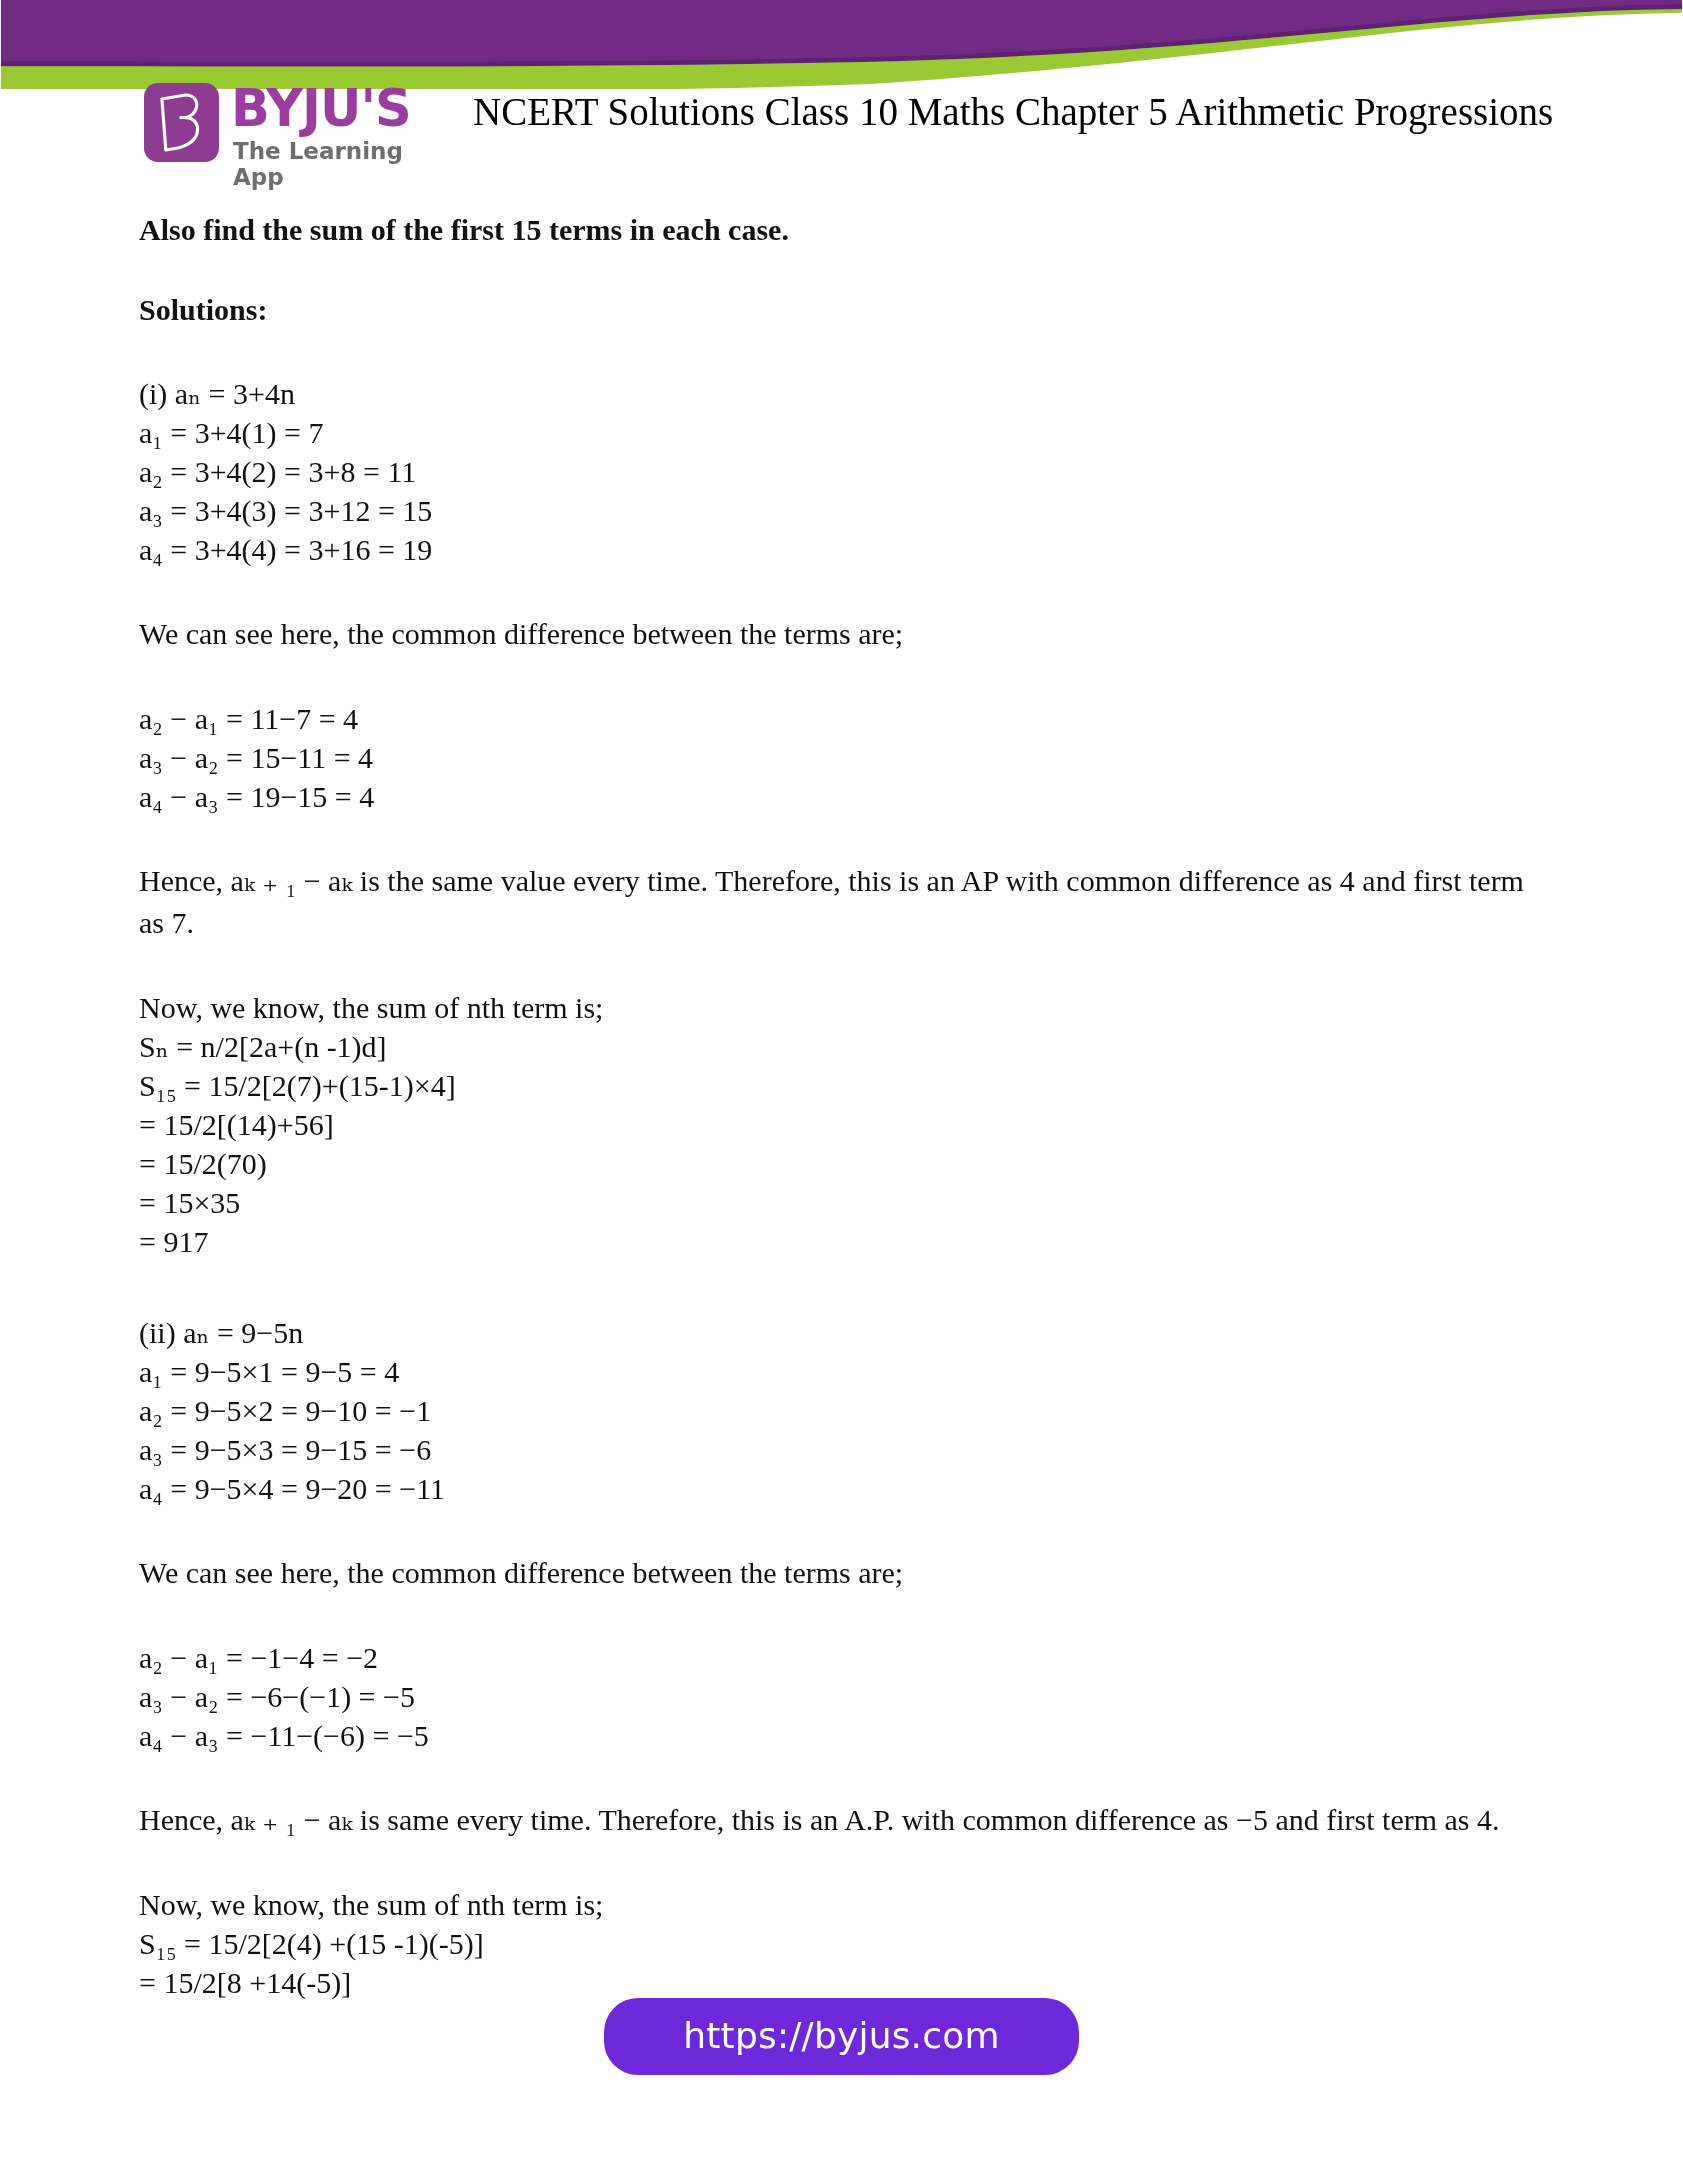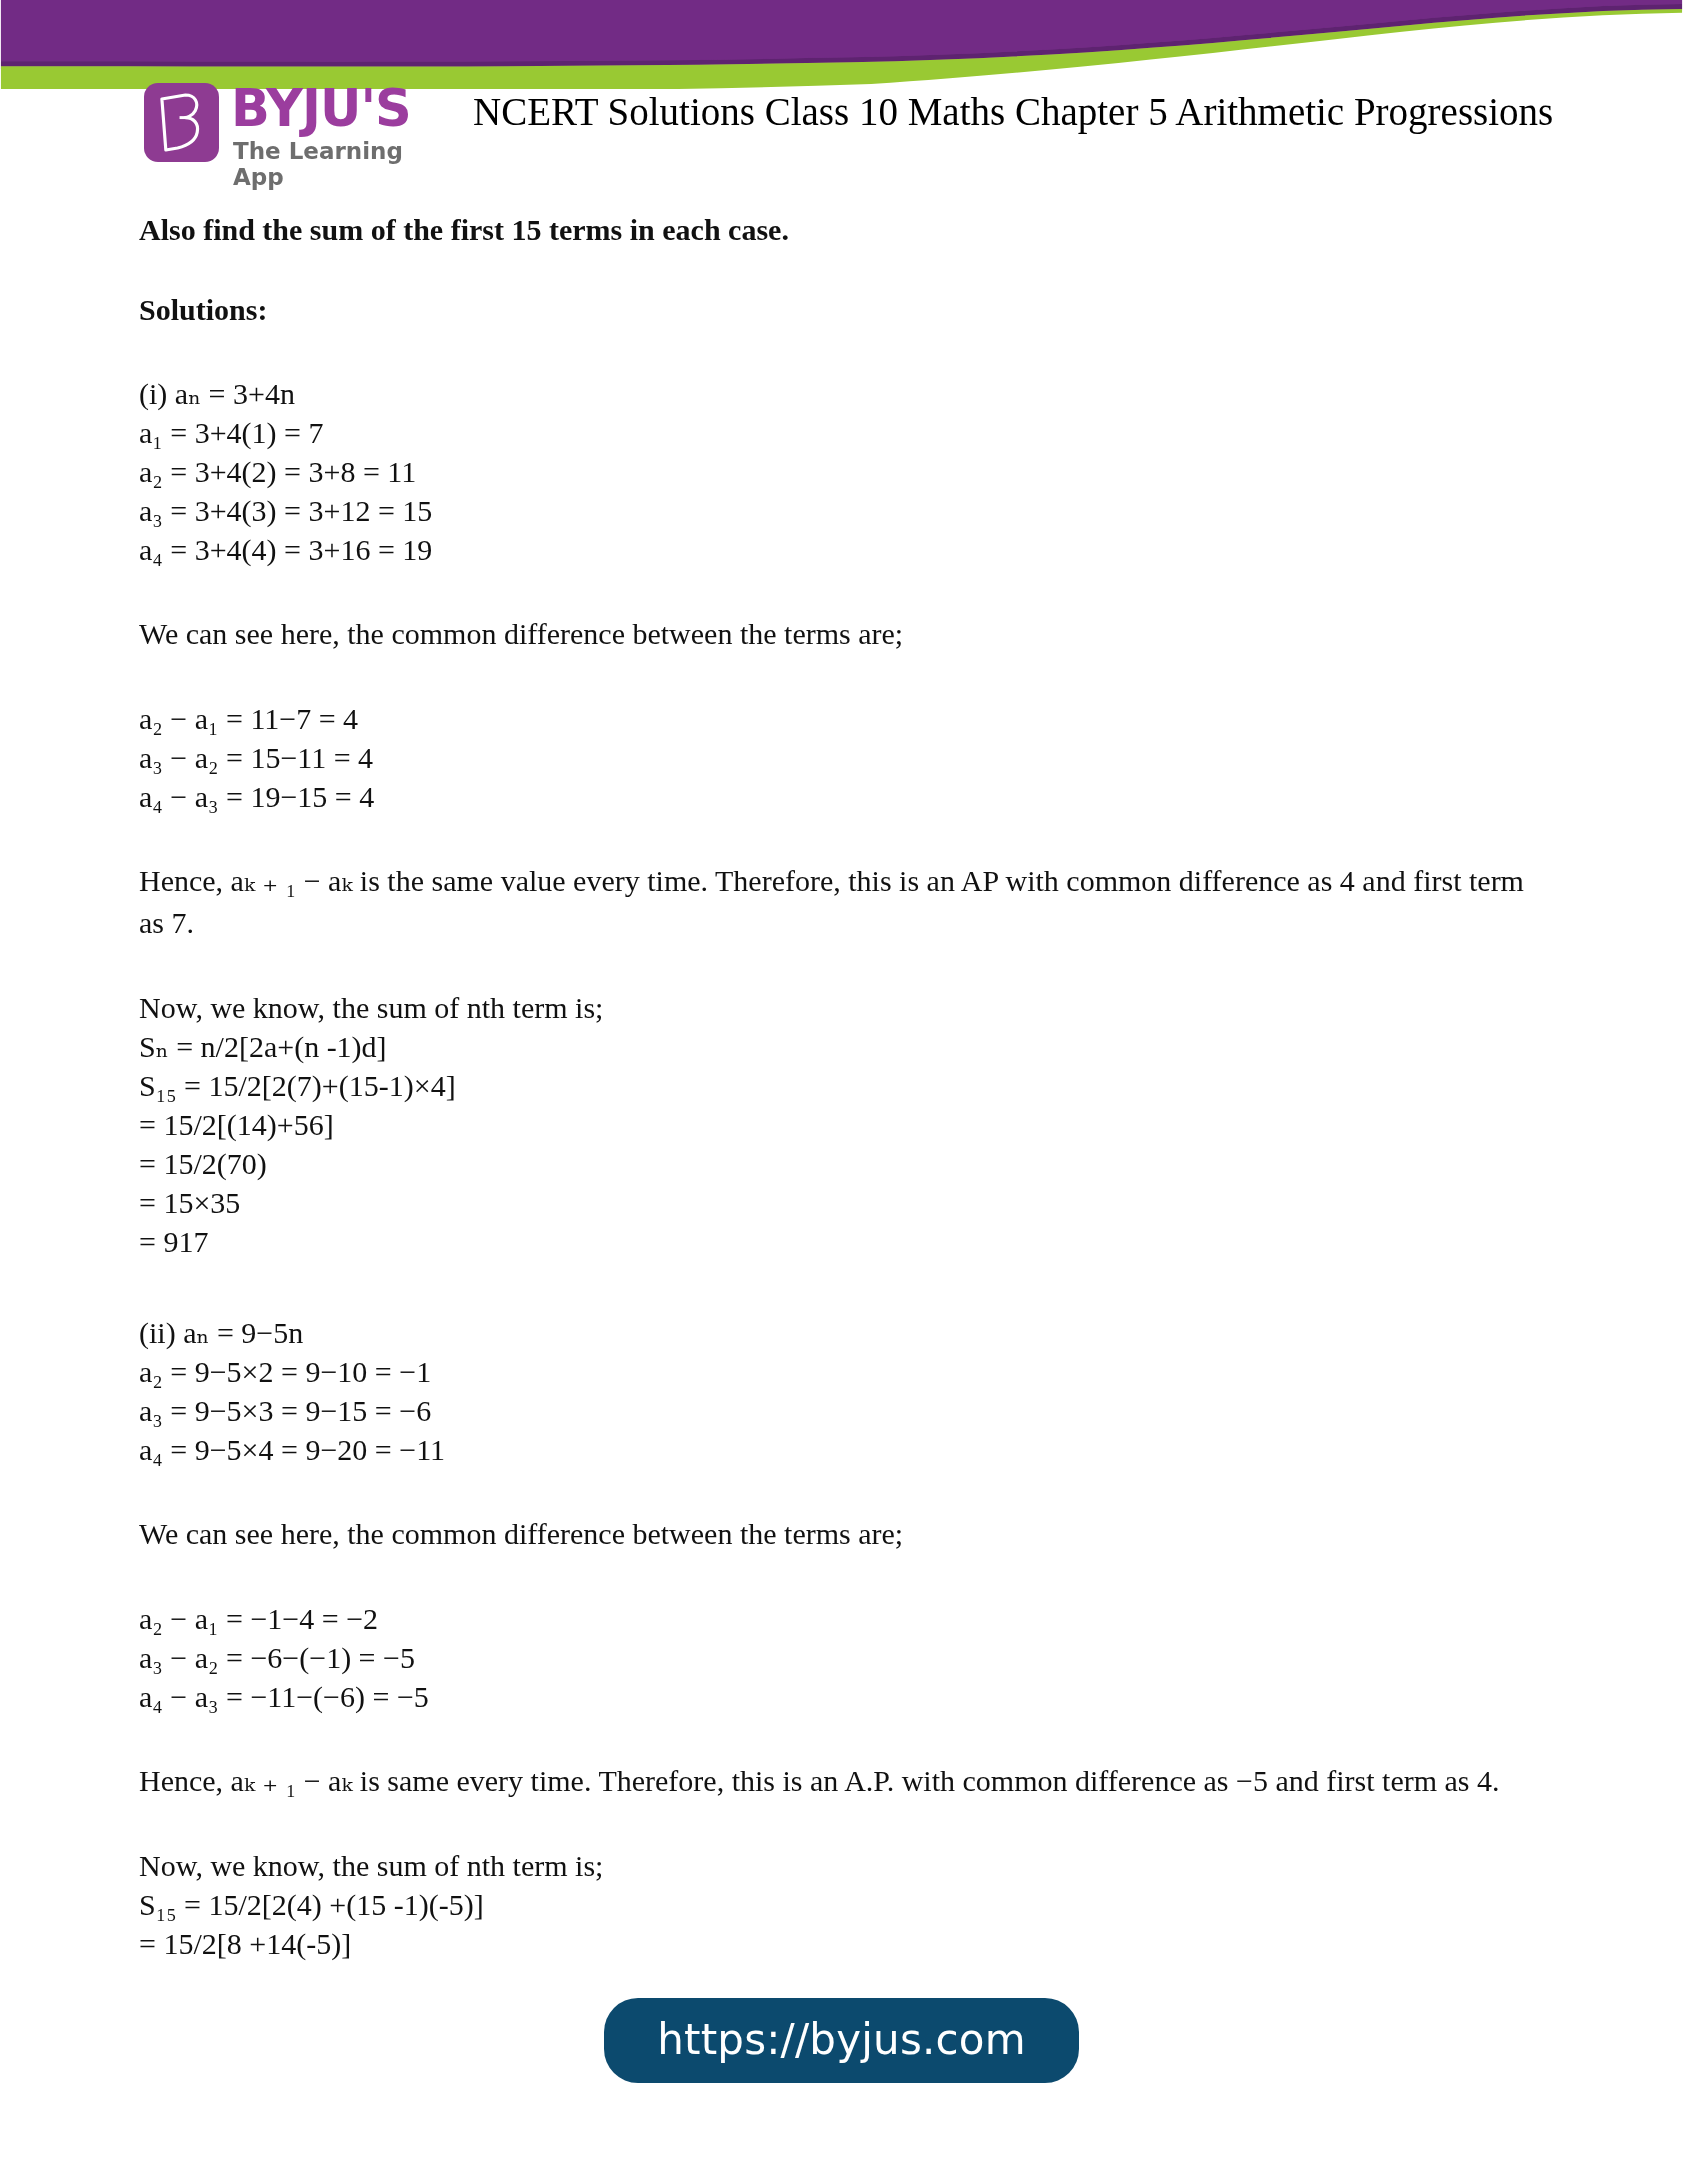"a₁ = 9−5×1 = 9−5" div.ln { html: none -> <div>a₁ = 9−5×1 = 9−5 = 4</div> }
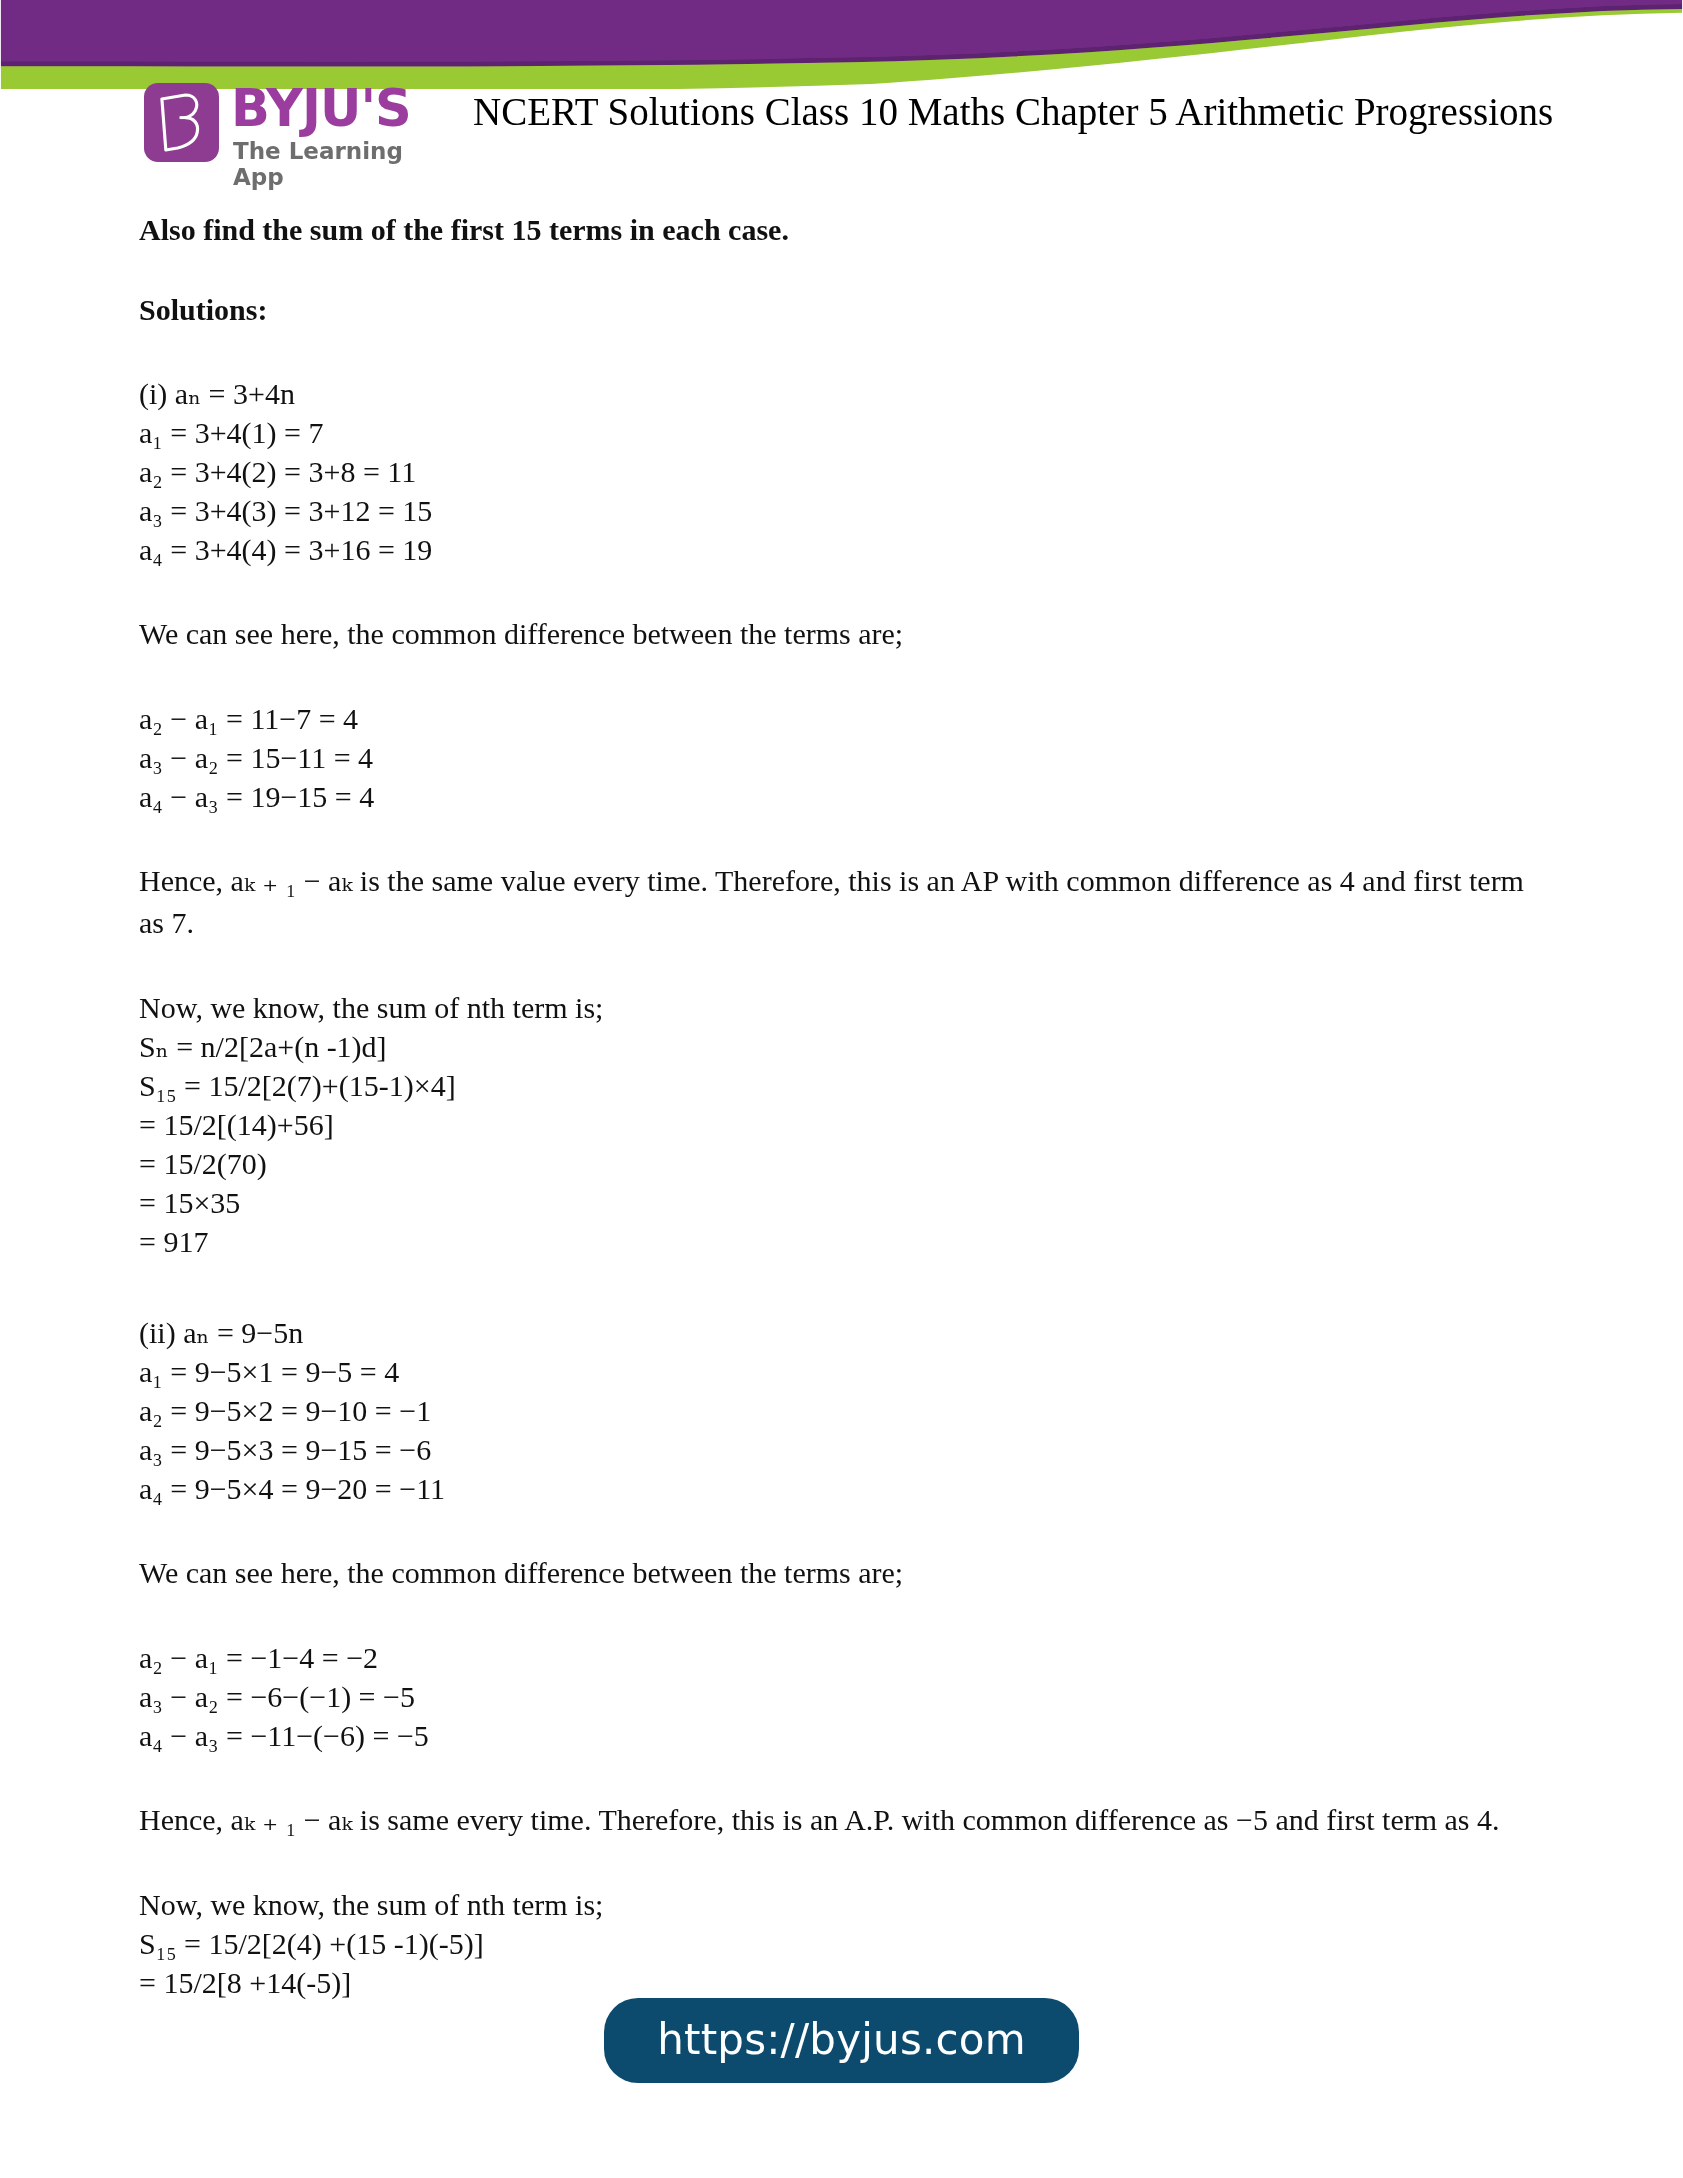"https://byjus.com" .pill { background: #0c4a6e -> #6d28d9; font-size: 42px -> 36px }
